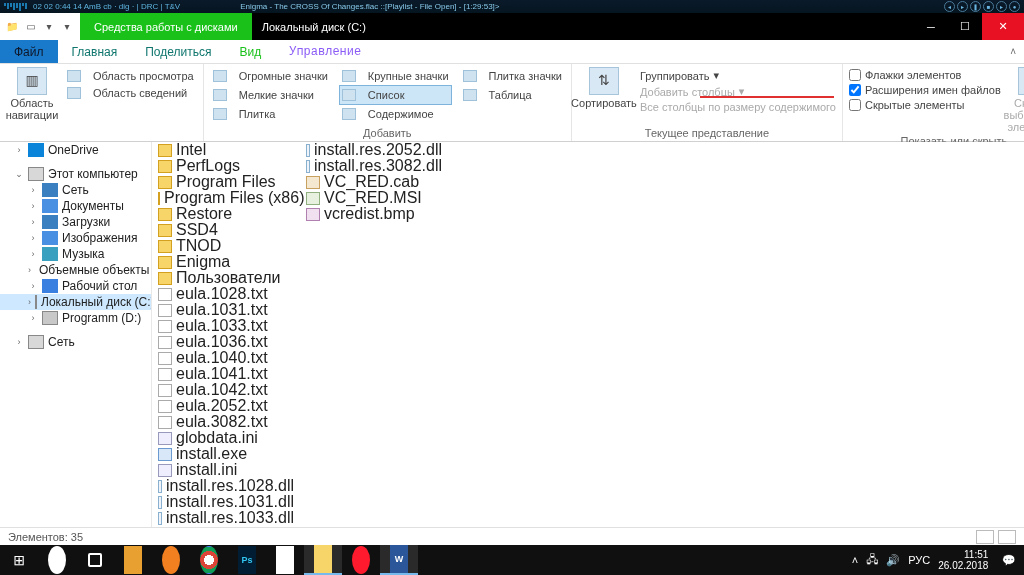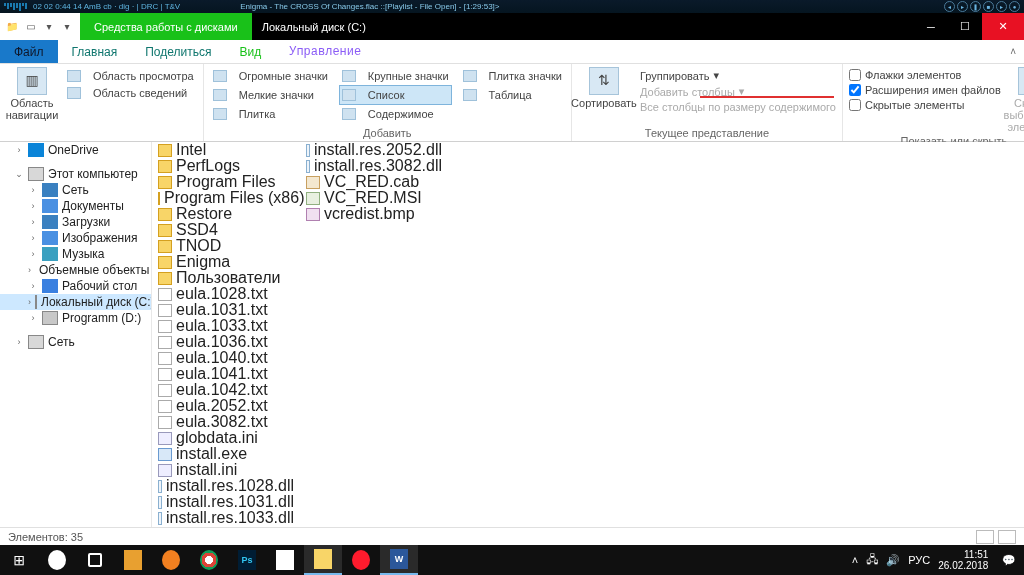"Ps" .tb-icn { height: 20px -> 28px }
